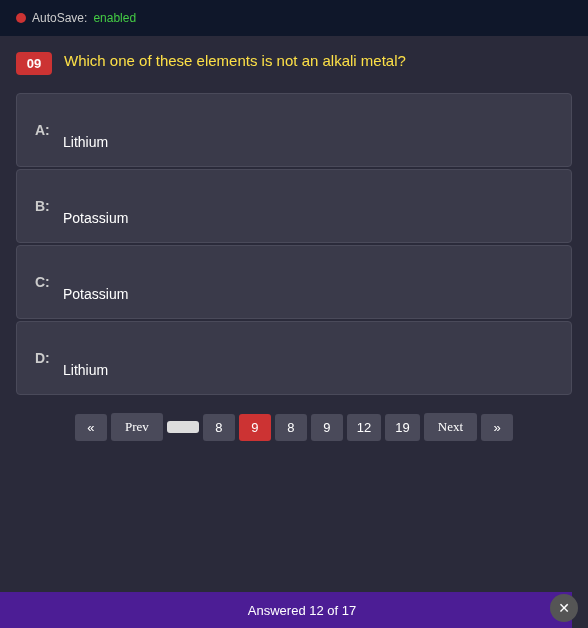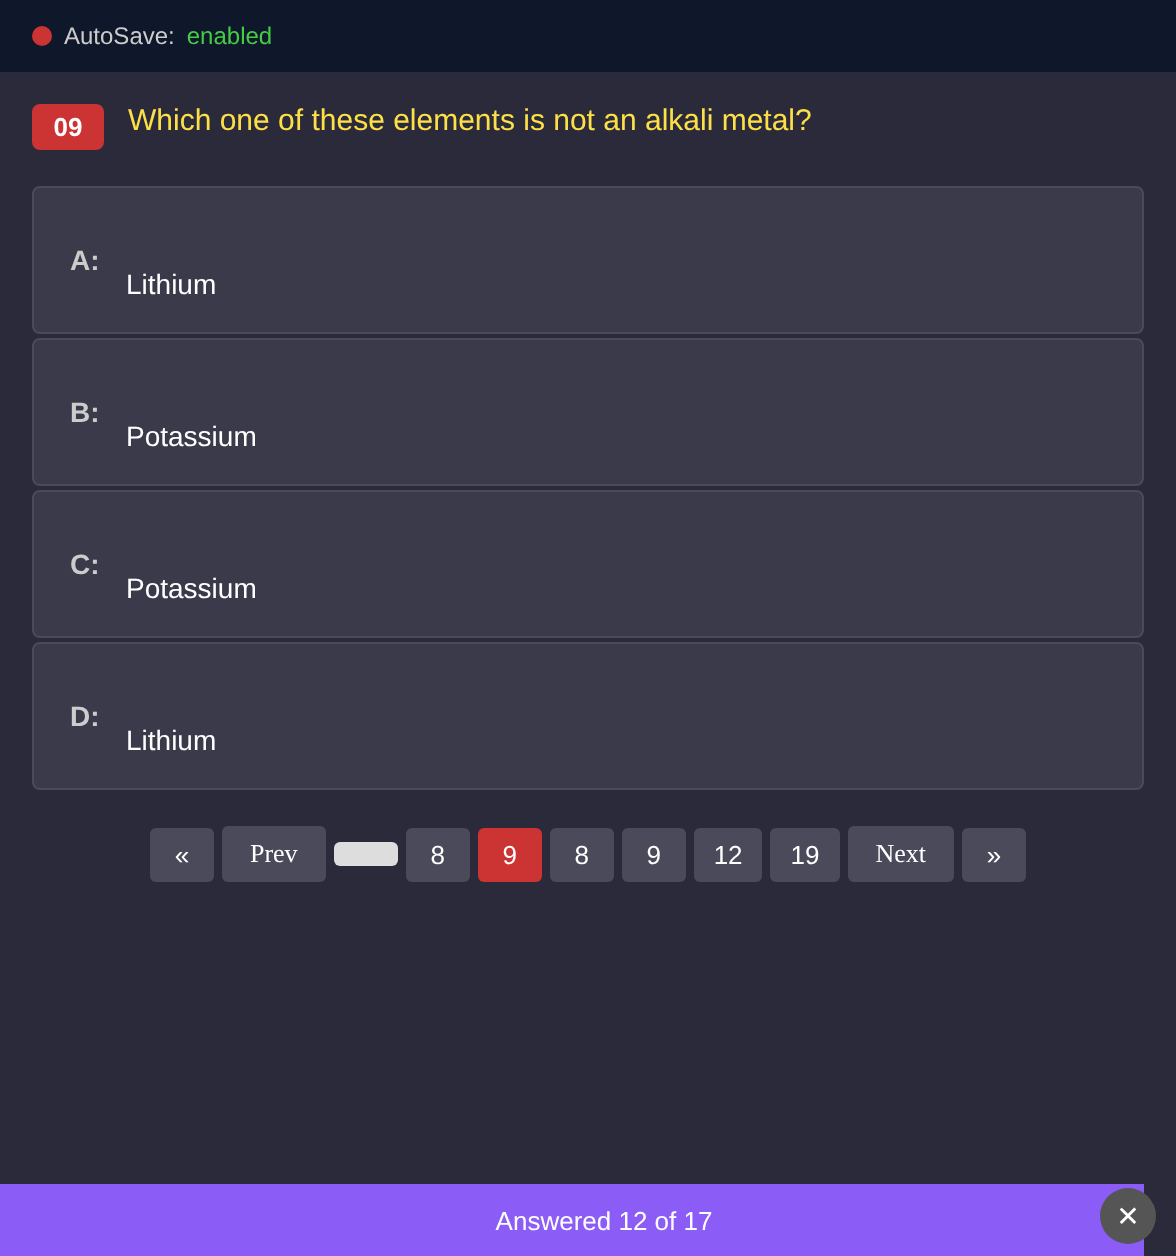"Answered 12 of 17" .bottom-bar { background-color: #8b5cf6 -> #4c1d95 }
